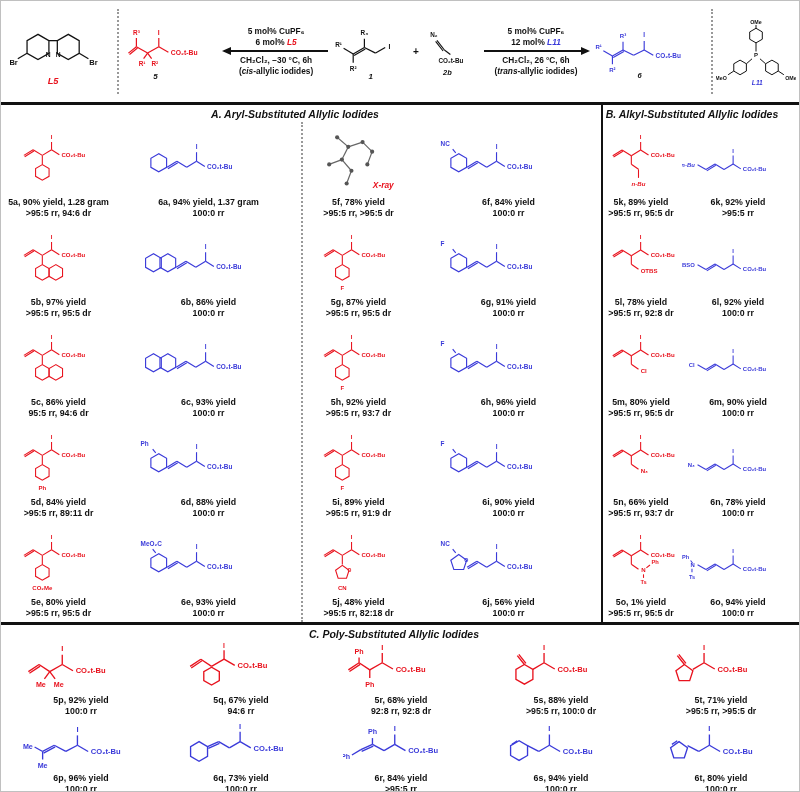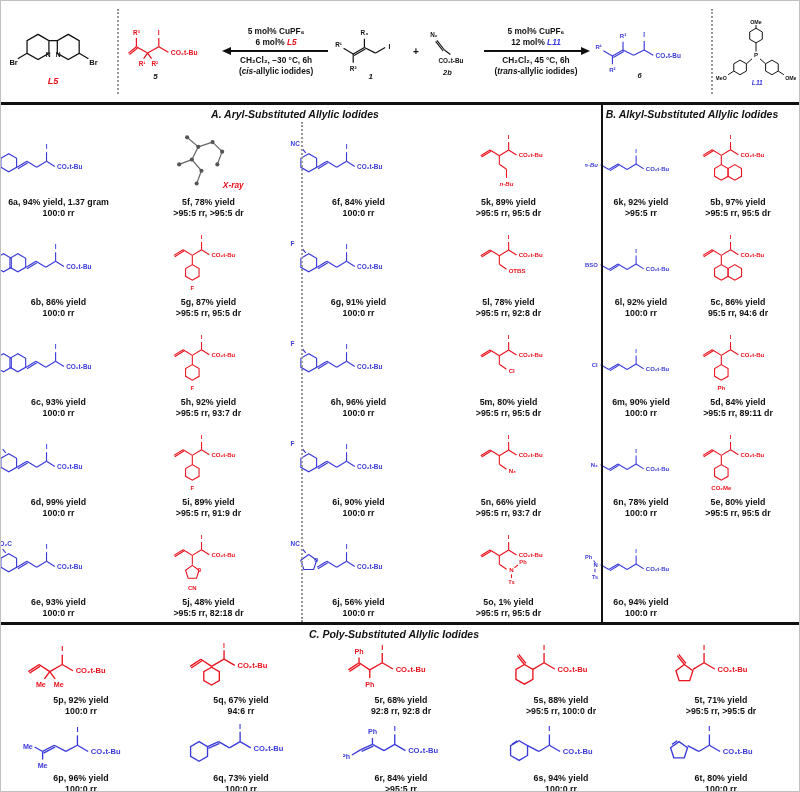"CH₂Cl₂, 45 °C, 6h" div { text: 45 -> 26 }
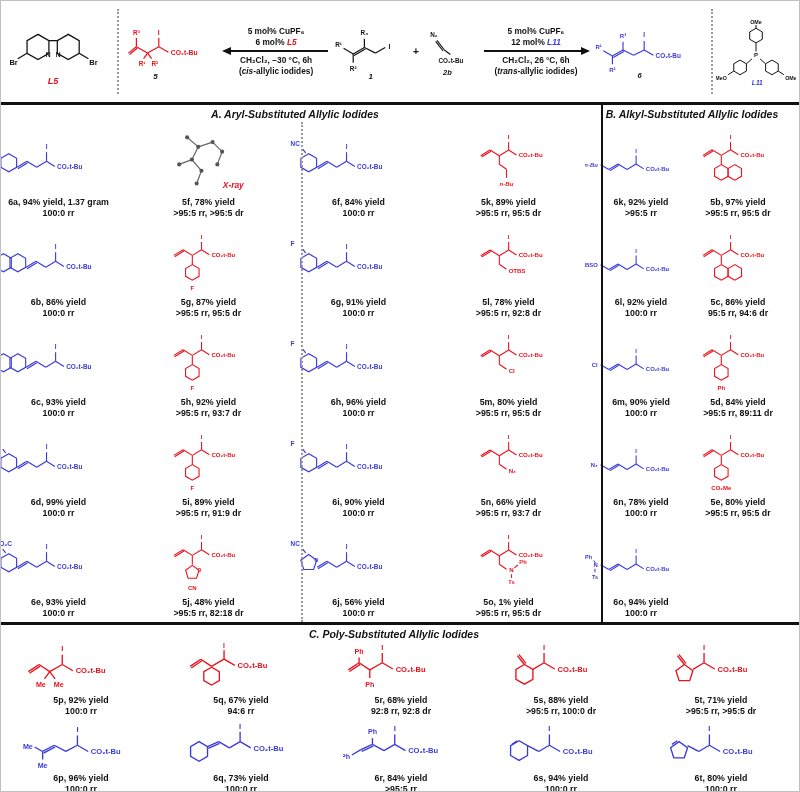"5a, 90% yield, 1.28 gram" div.cell { html: none -> <div> <div> <svg> <line></line> <line></line> <line></line> <line></line> <line></line> <text>I</text> <line></line> <text>CO₂t-Bu</text> <line></line> <polygon></polygon> </svg> </div> <div>5a, 90% yield, 1.28 gram</div> <div>&gt;95:5 rr, 94:6 dr</div> </div> }
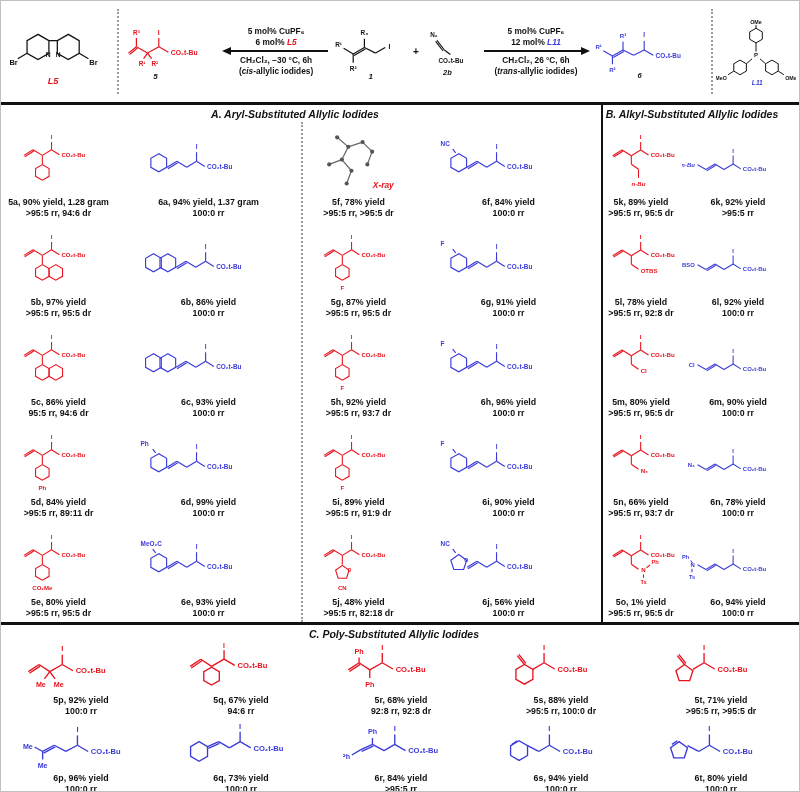"6d, 99% yield" div.cap { text: 99% -> 88% }
